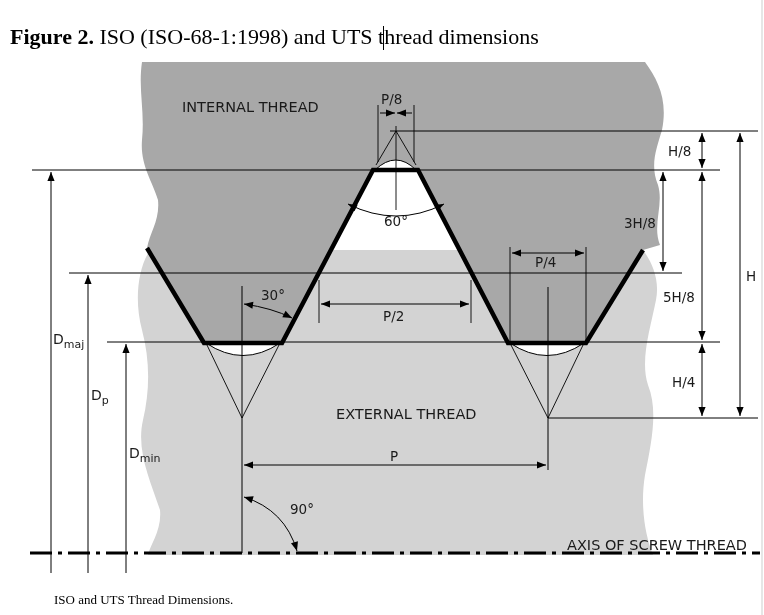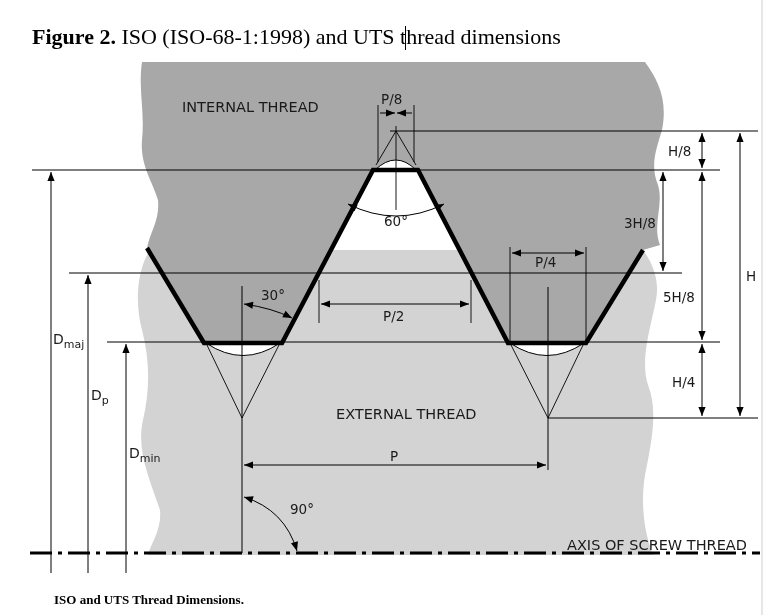"Figure 2. ISO (ISO-68-1:1998) and" .fig-title { margin-left: 22px -> none }
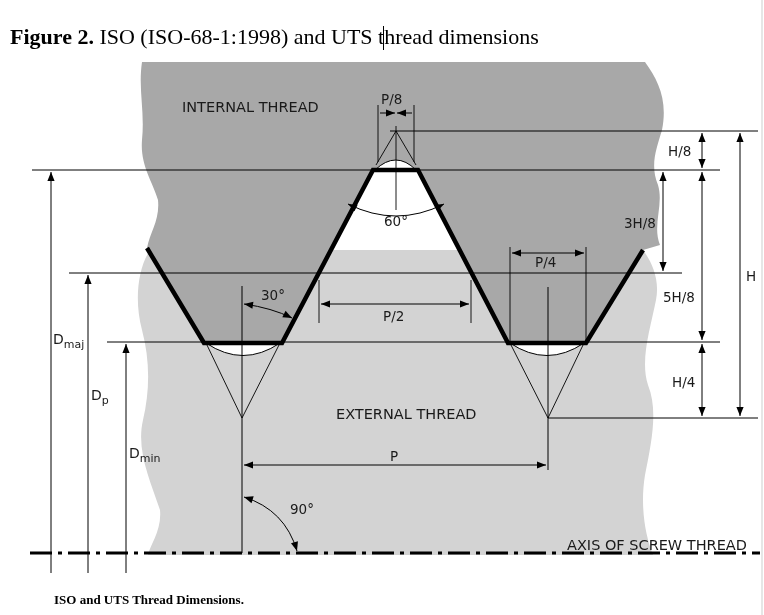"ISO and UTS Thread Dimensions." .caption { font-weight: bold -> normal }
